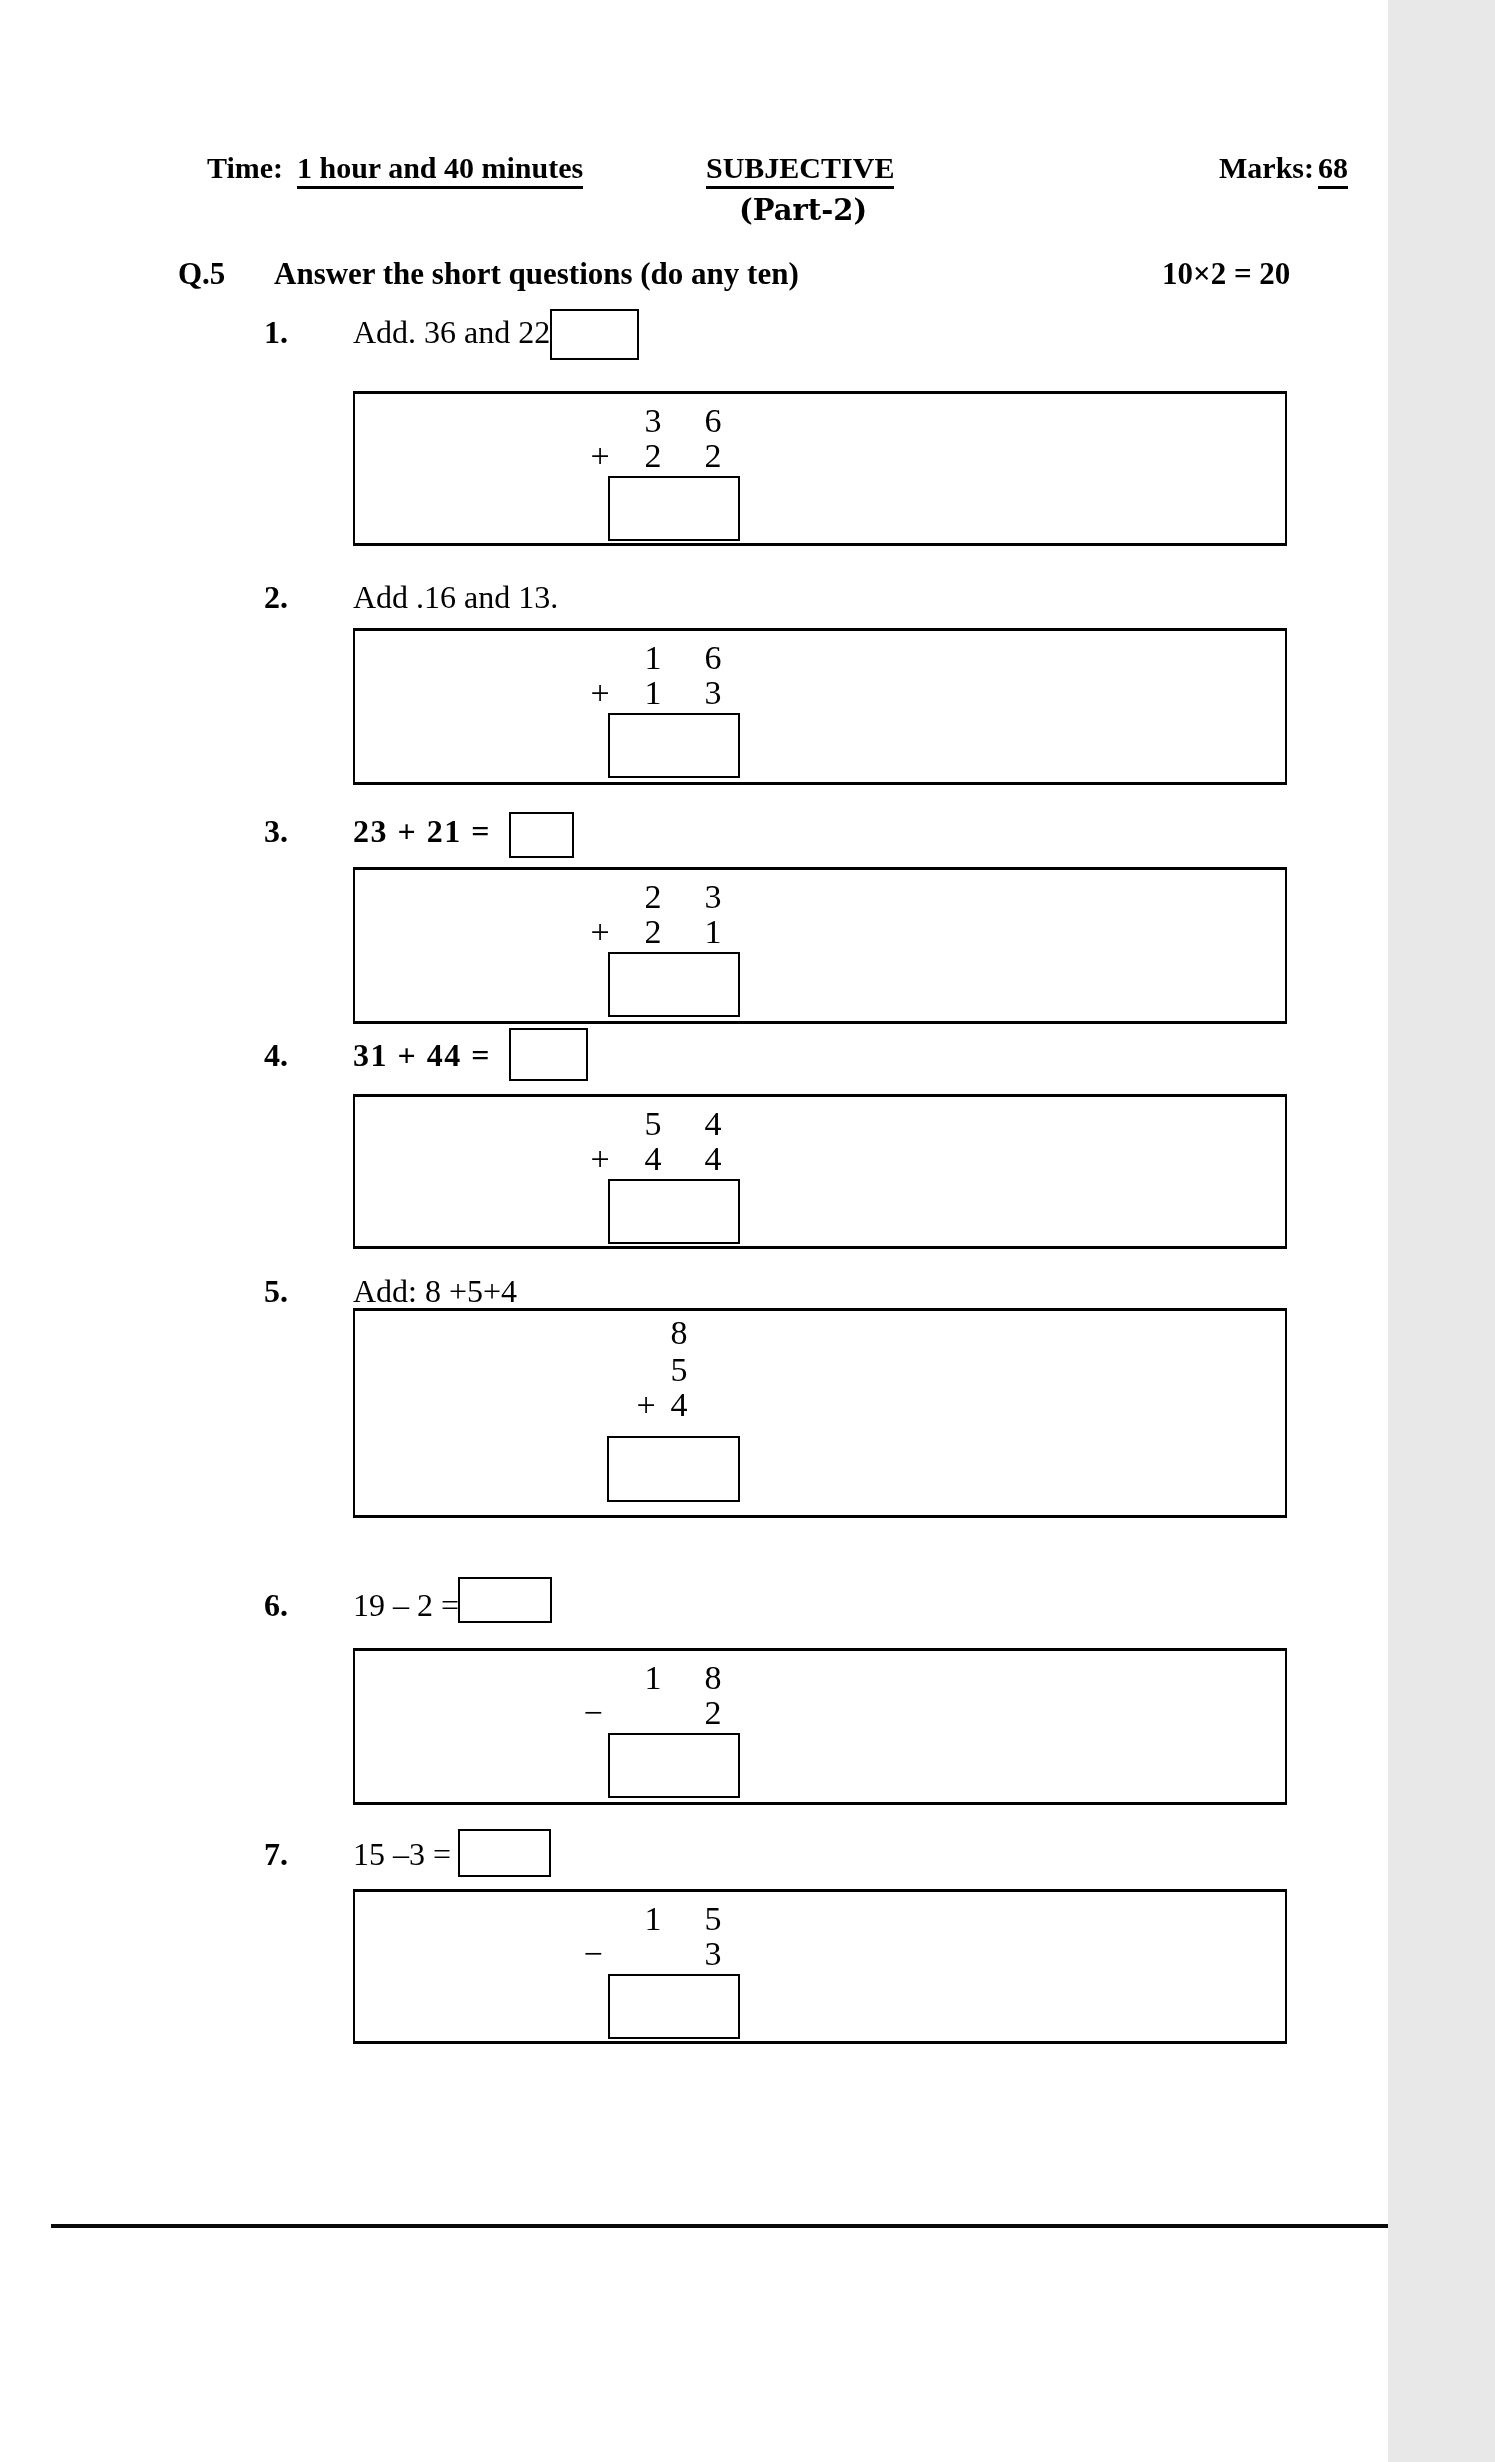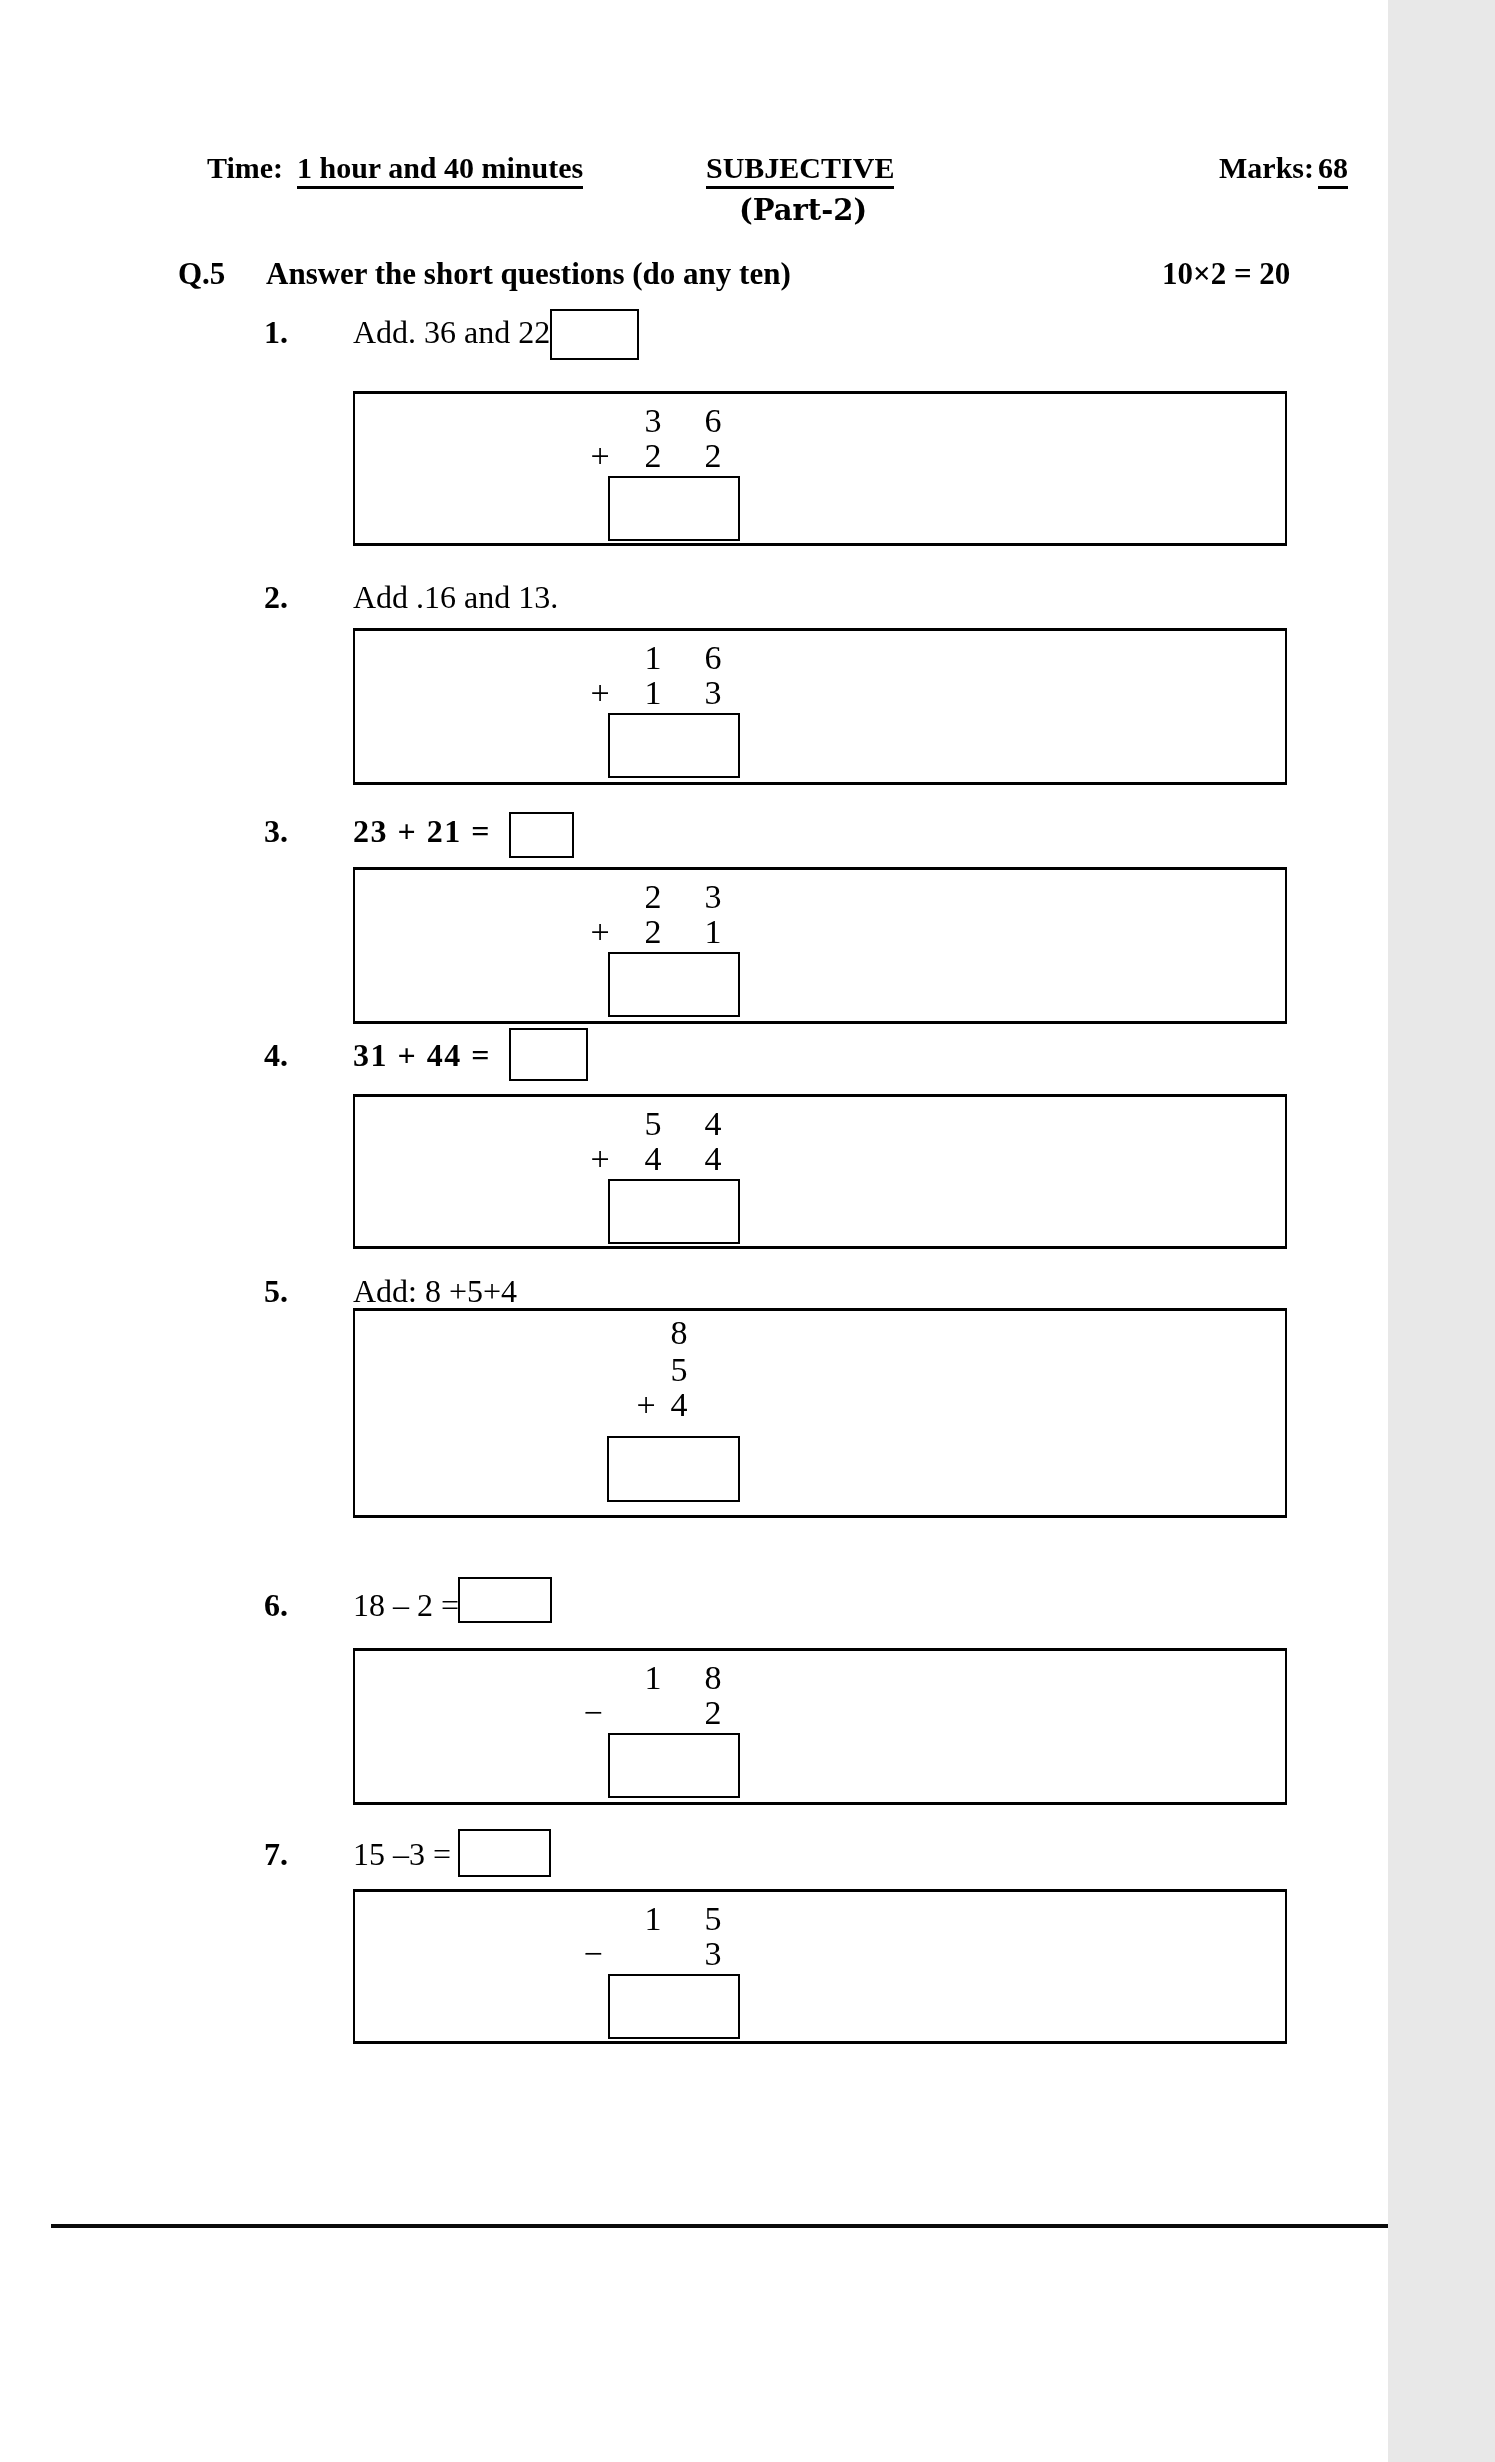"Answer the short questions (do" span.abs { left: 266px -> 274px }
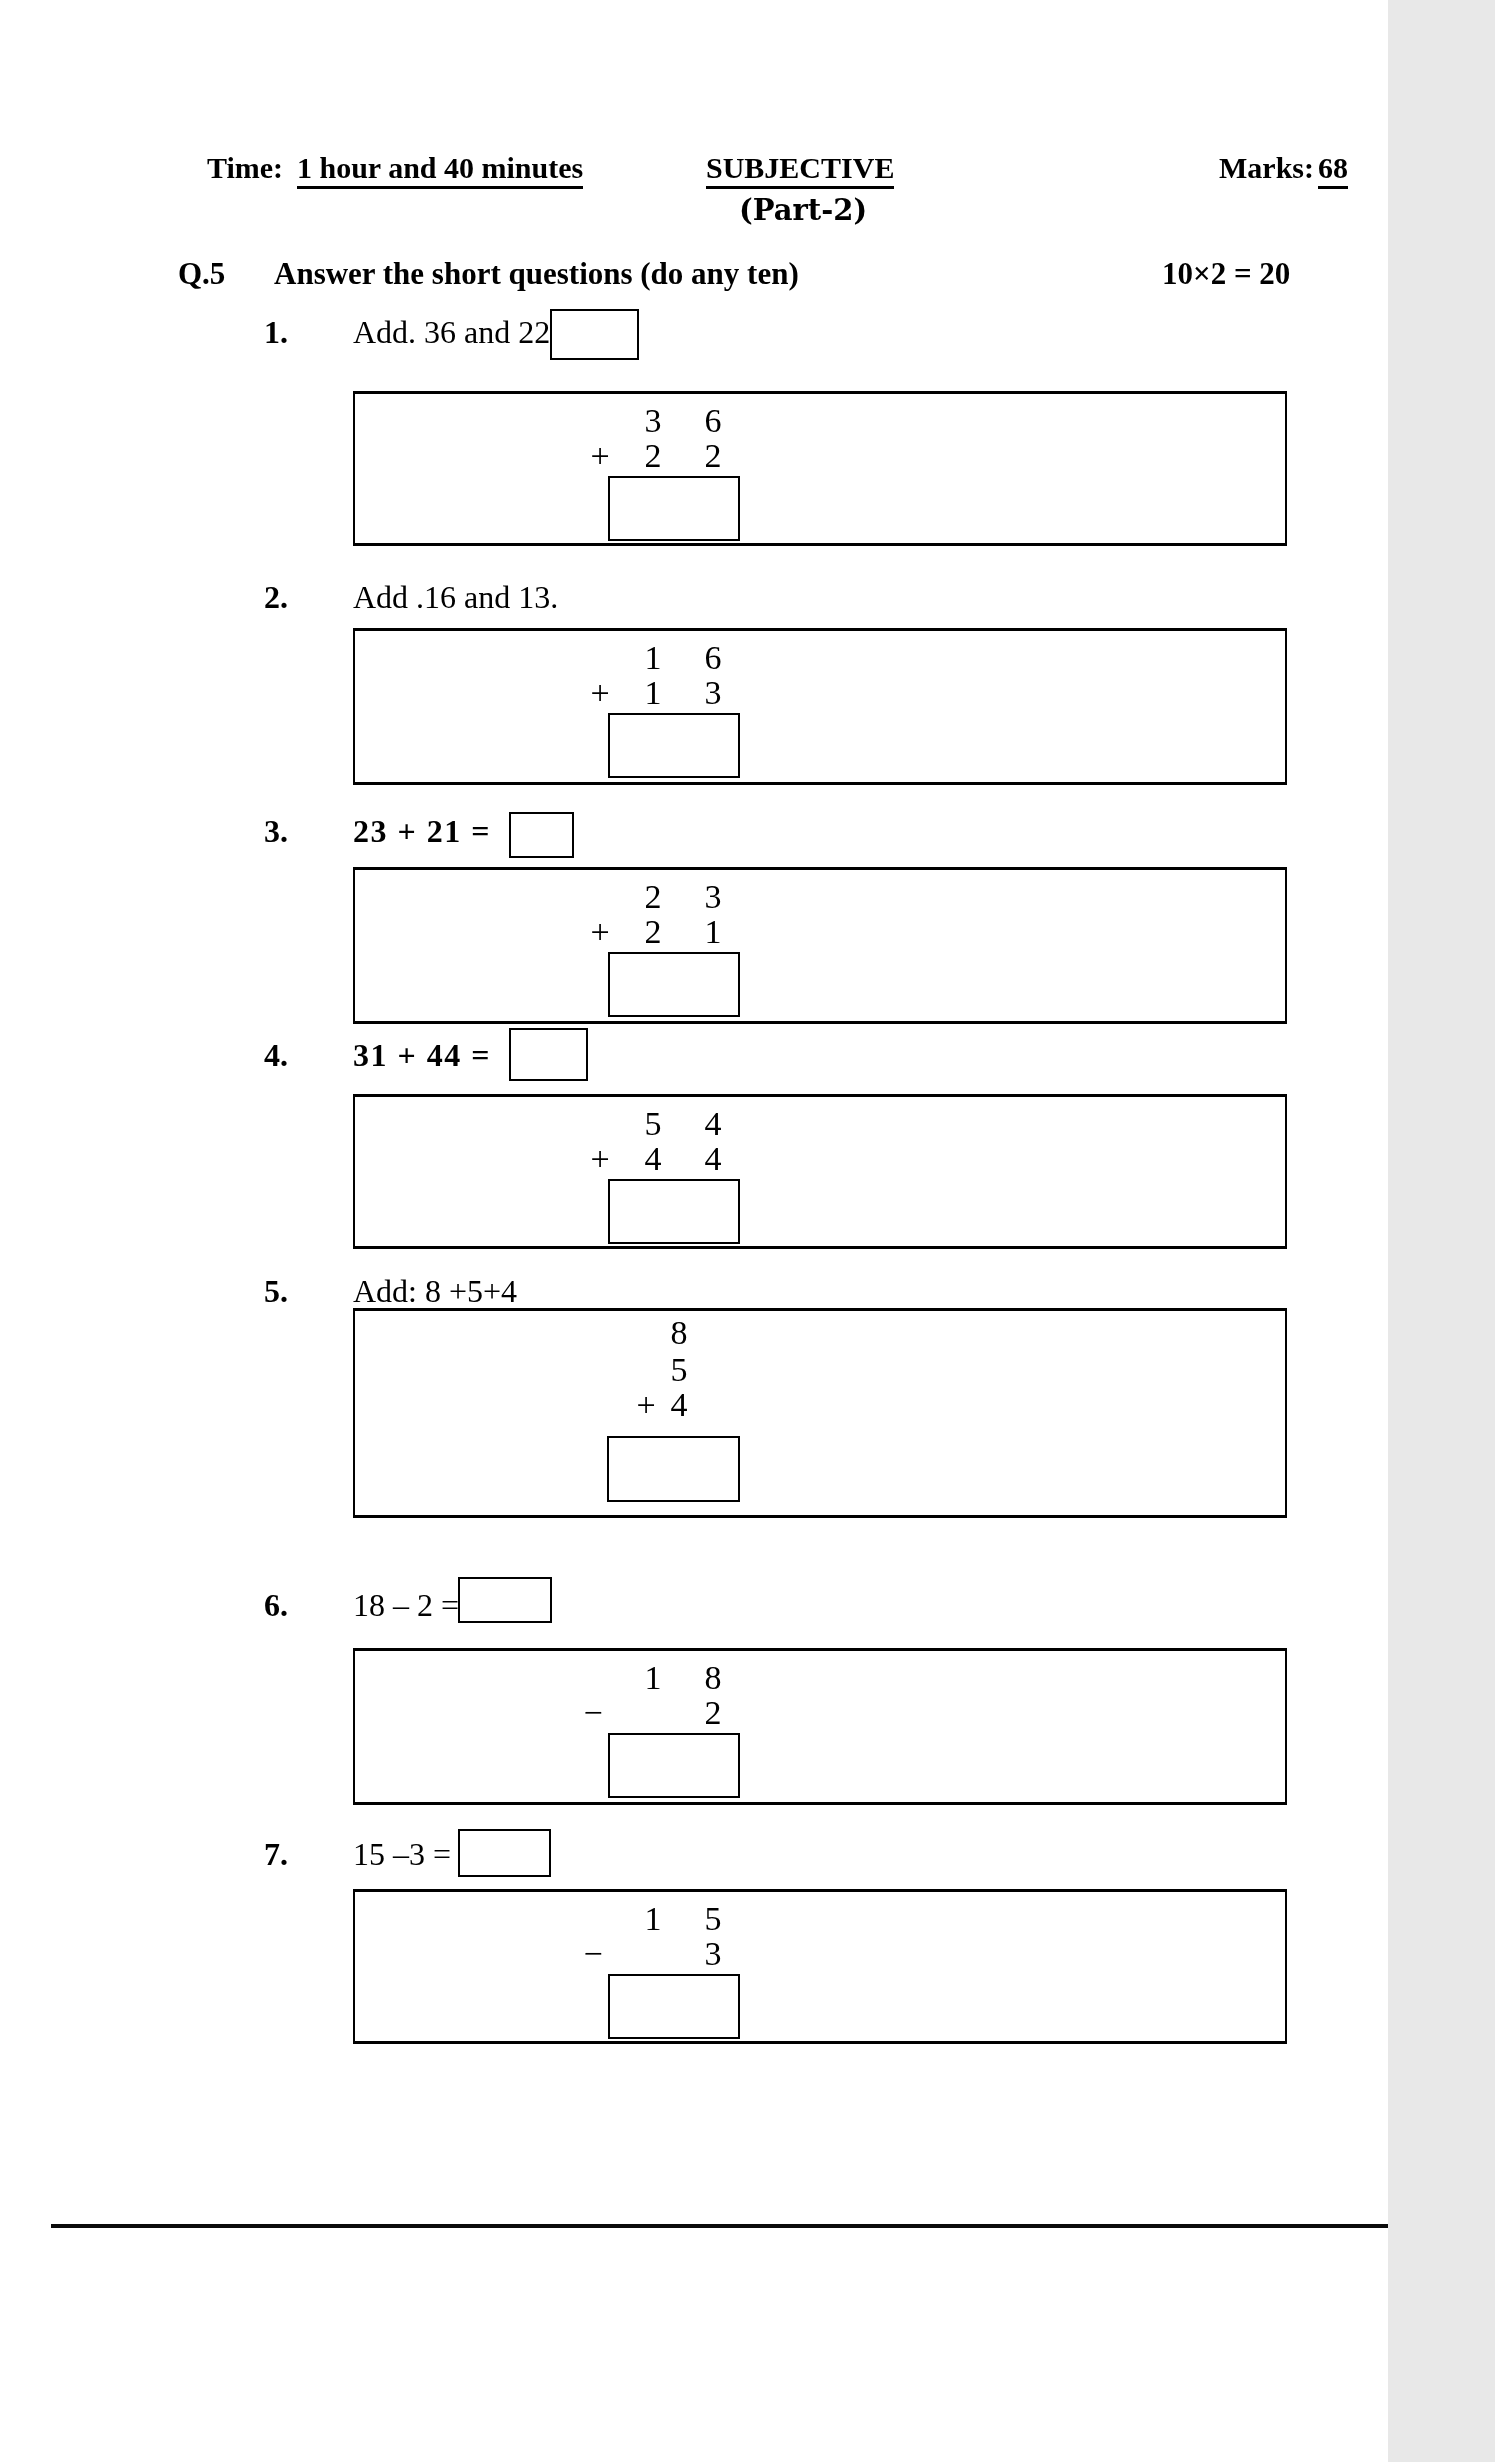"18 – 2 =" span.abs { text: 18 -> 19 }
